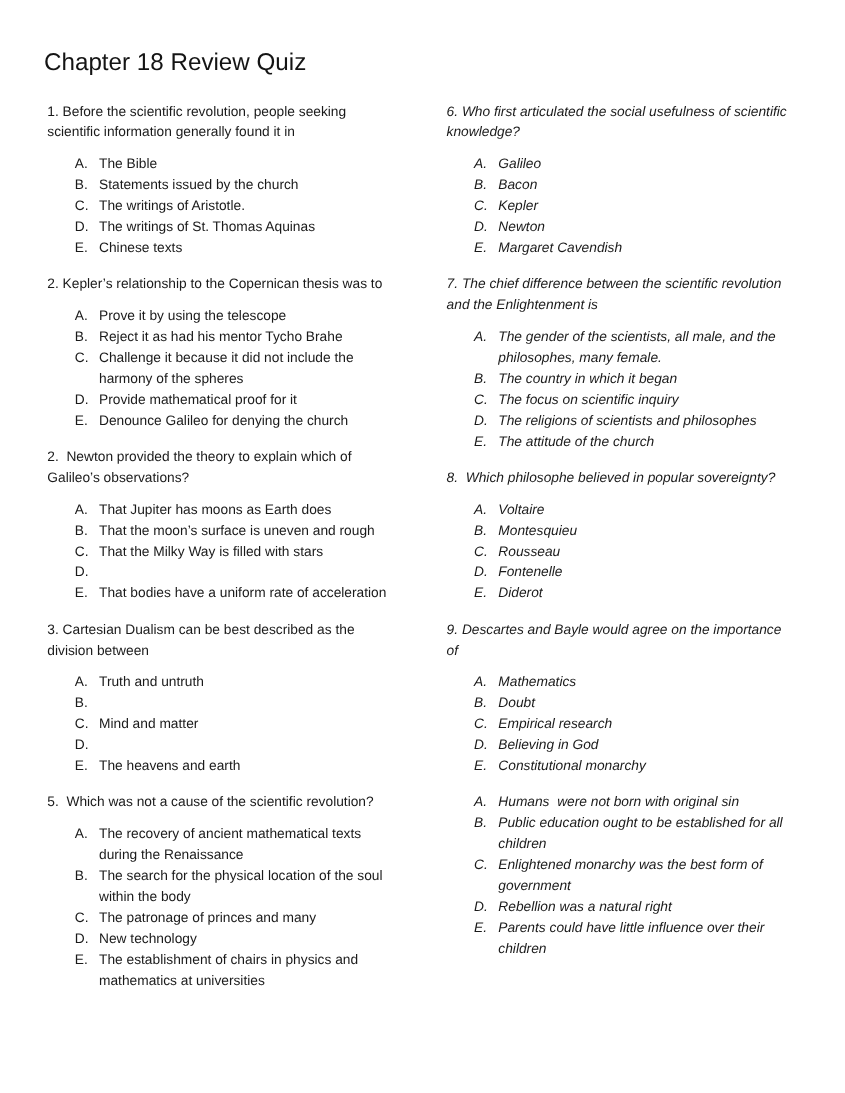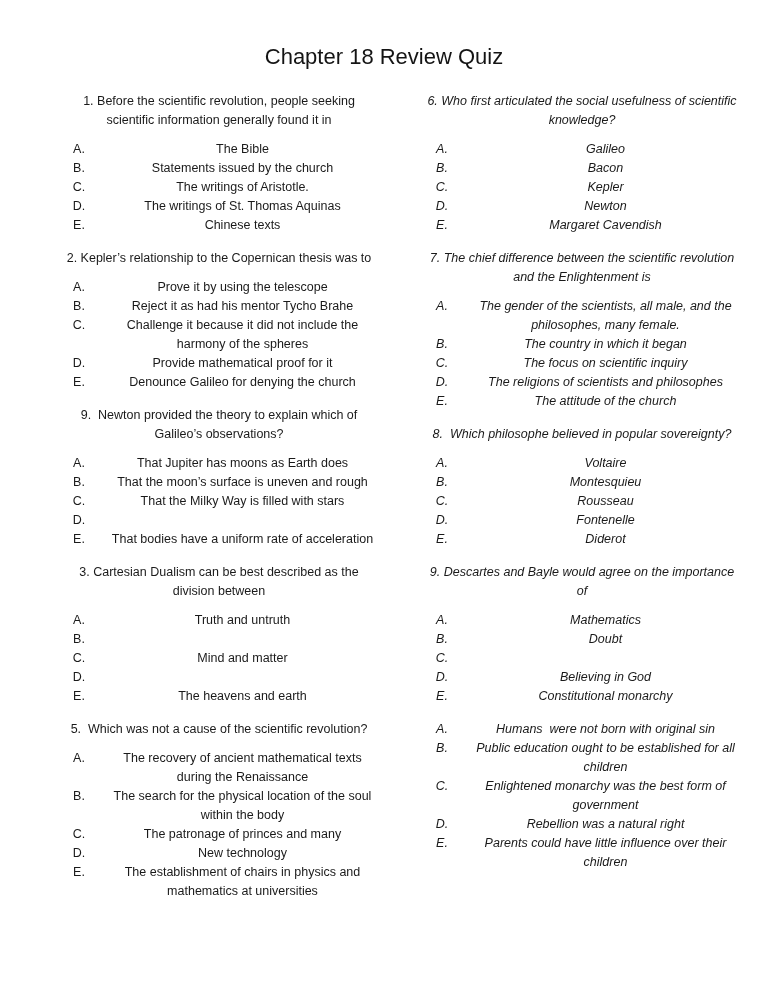"Chapter 18 Review Quiz" .title { padding-left: none -> 40px; text-align: center -> none }
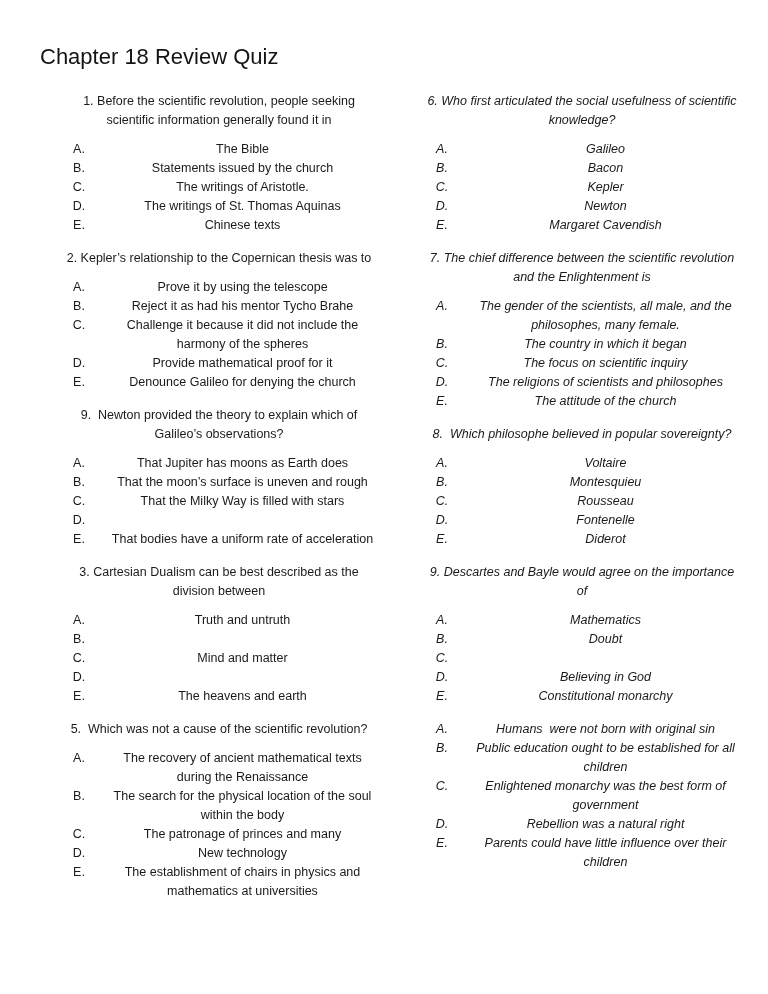"1. Before the scientific revolution," .columns { text-align: center -> none }
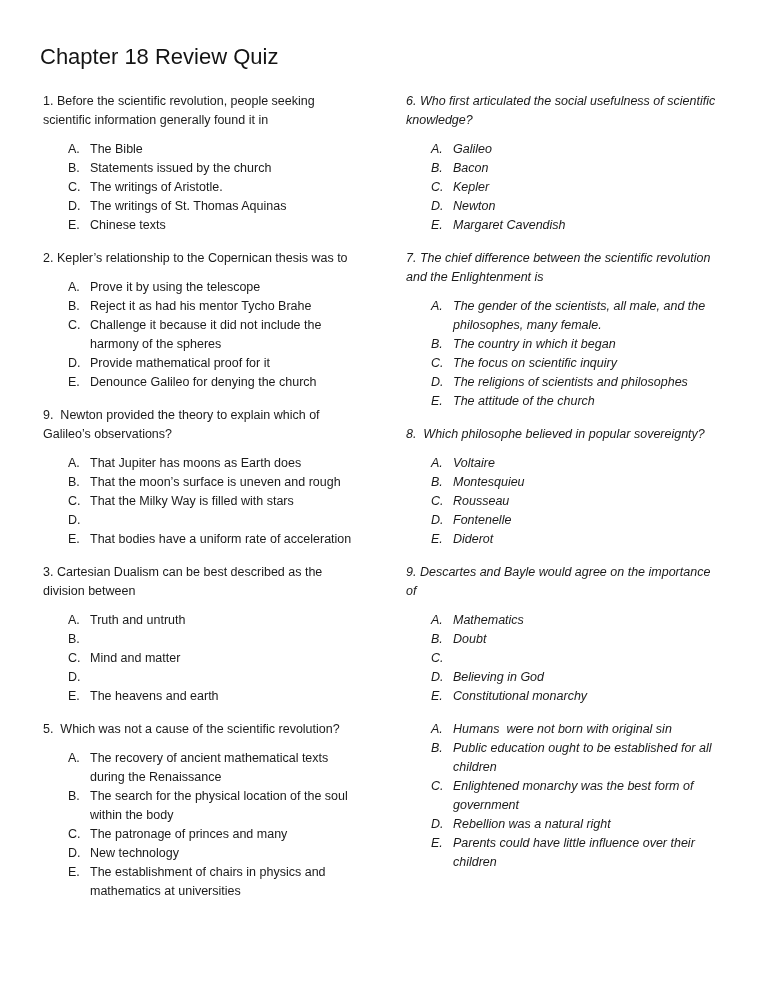"9. Newton provided the theory" p.q-text { text: 9 -> 2 }
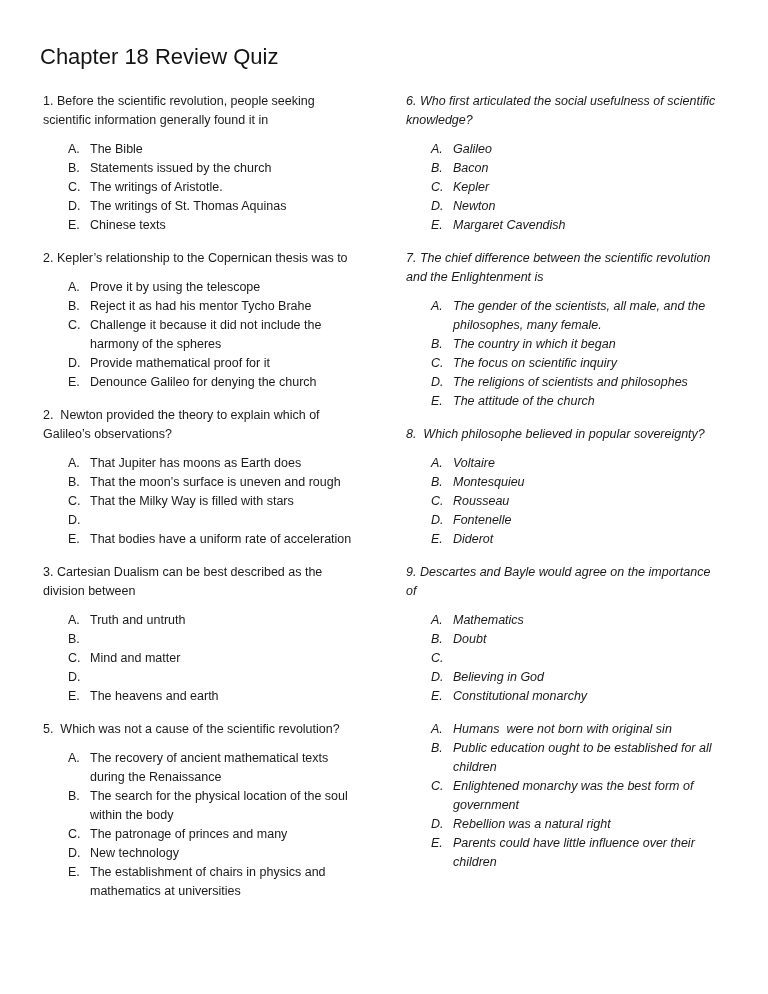"Empirical research" span.olabel { html: none -> <span>Empirical research</span> }
